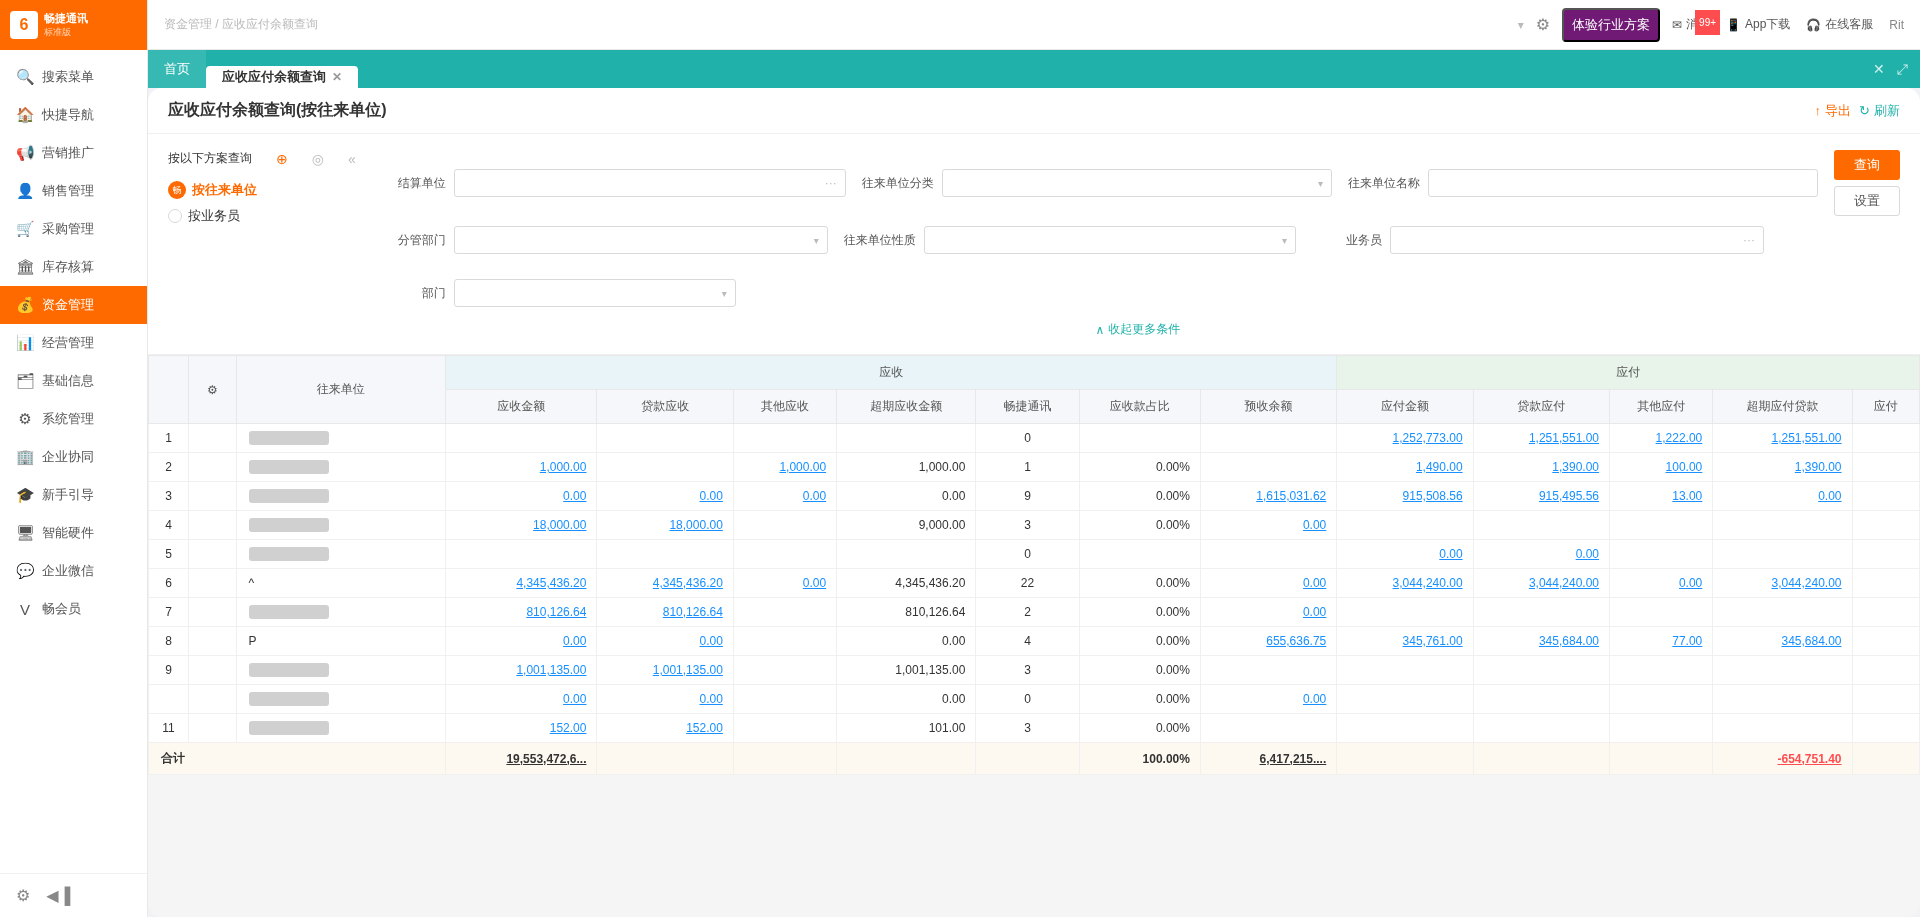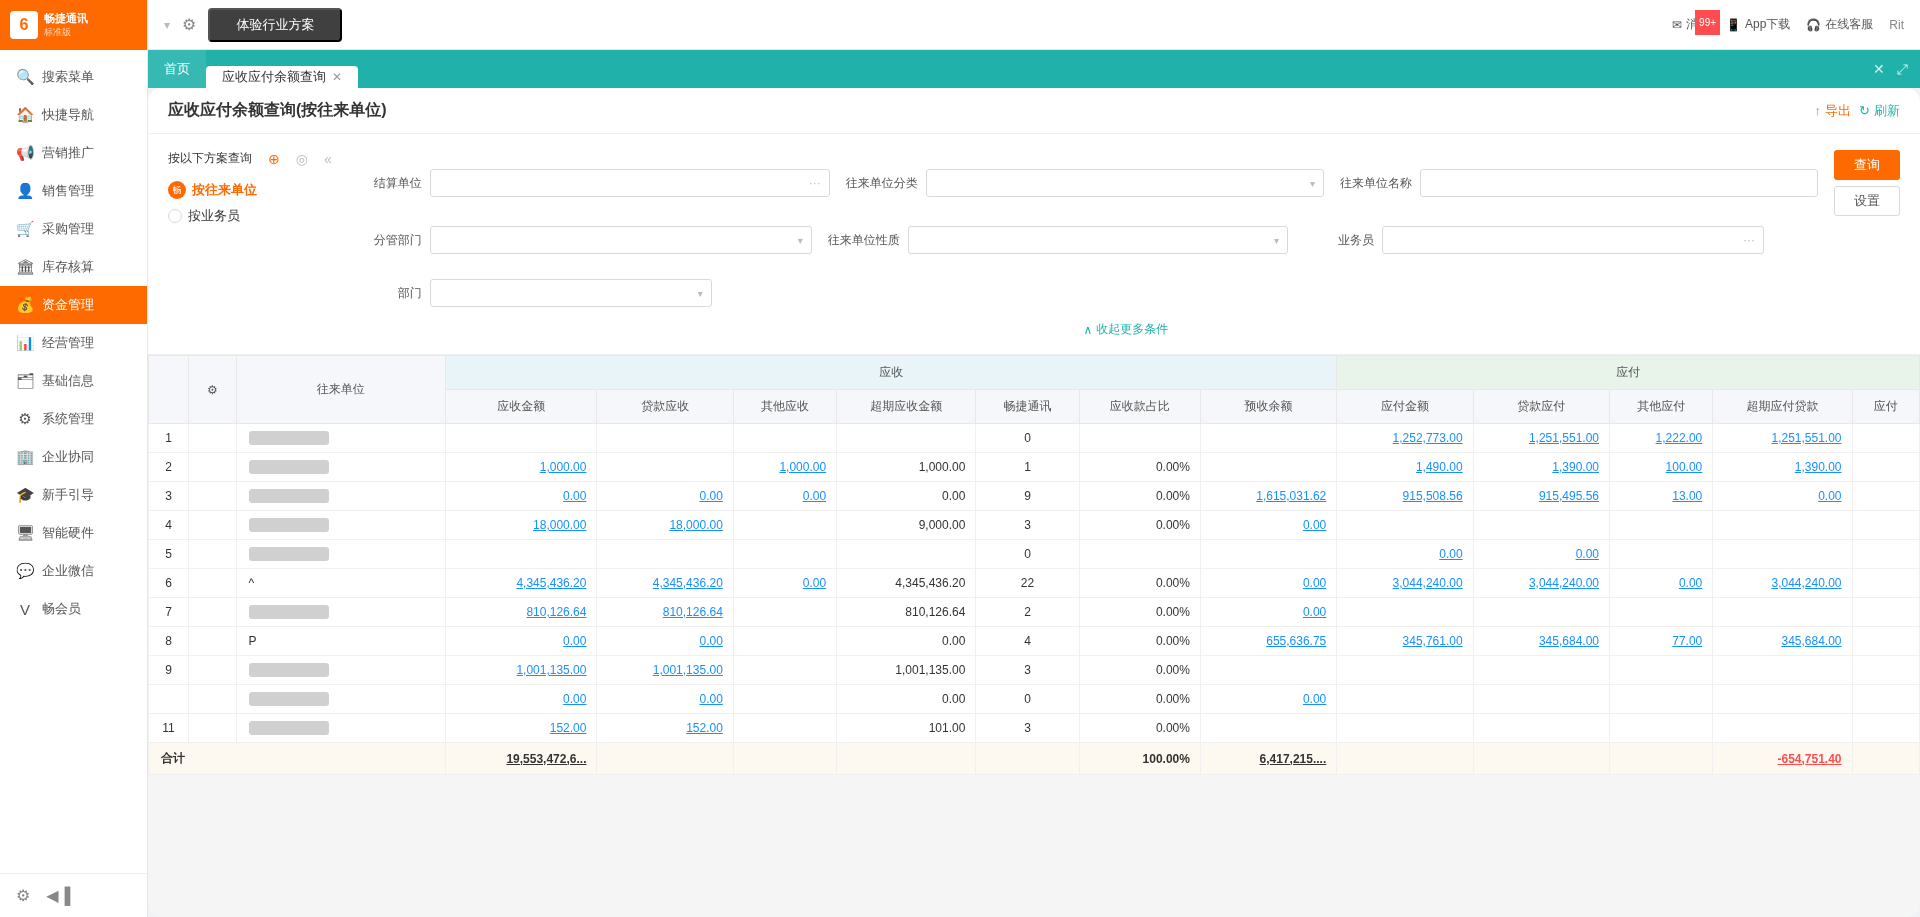"资金管理 / 应收应付余额查询" div.topbar-breadcrumb { html: none -> <div> <span>资金管理 / 应收应付余额查询</span> </div> }
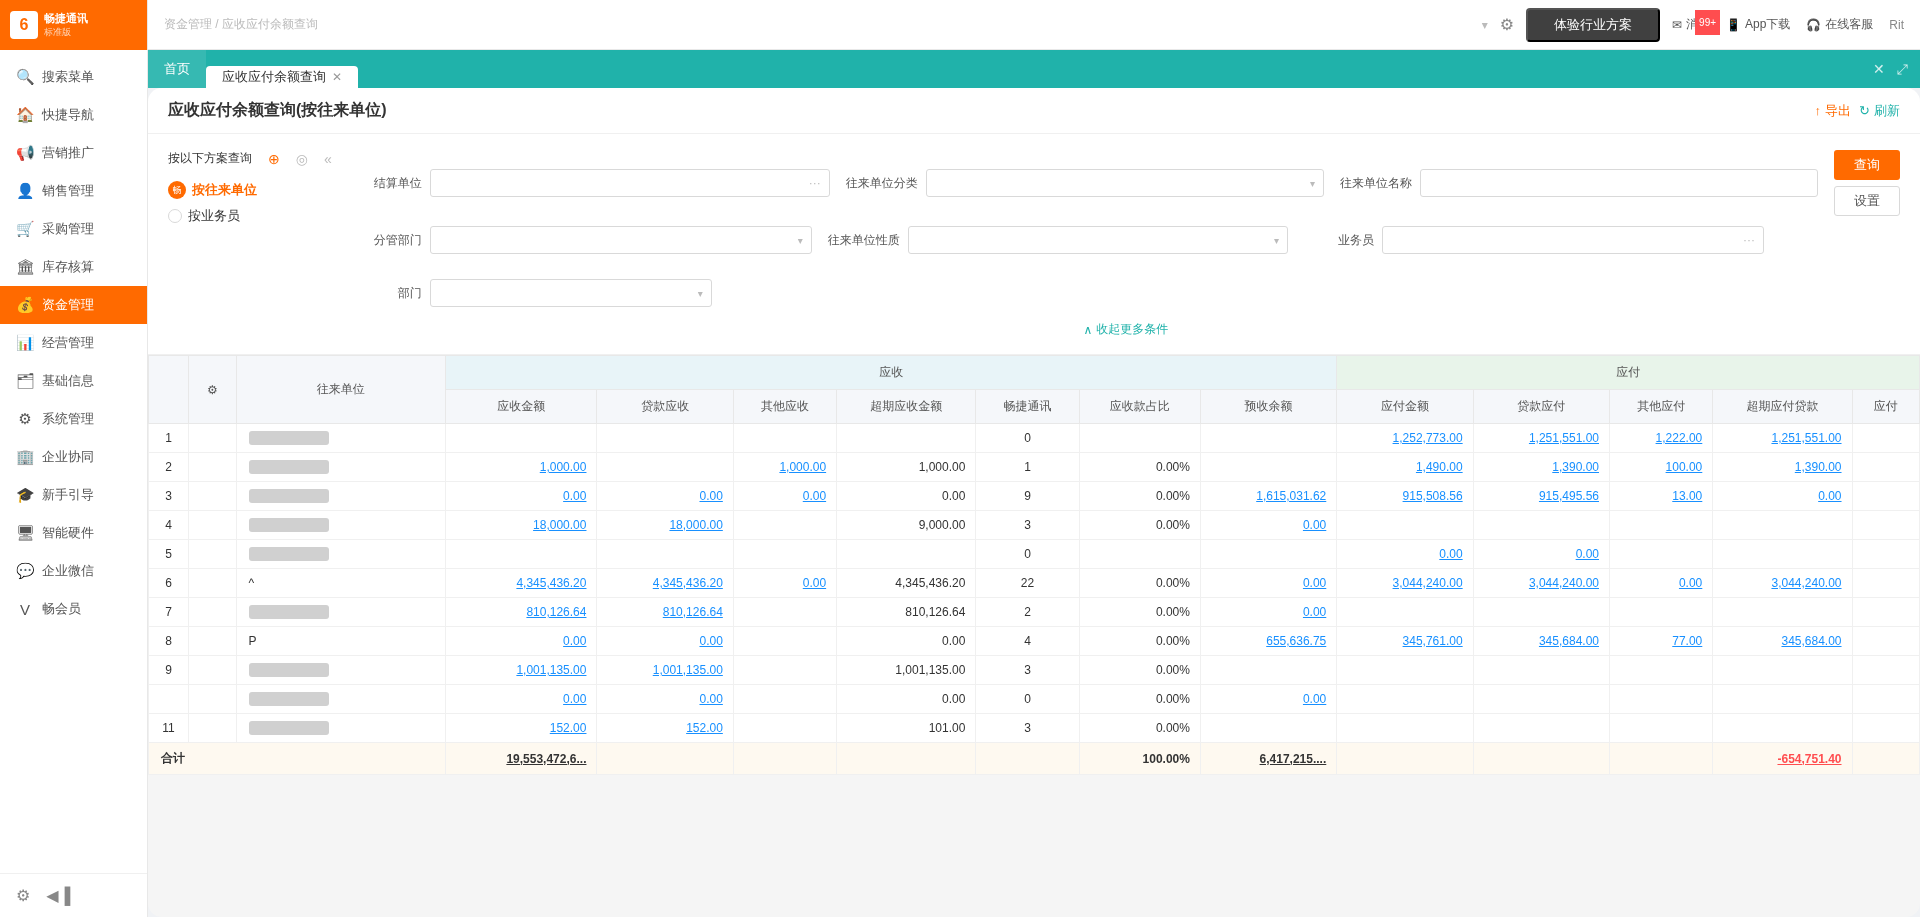"体验行业方案" .topbar-promo { background: #404040 -> #701a75; padding: 6px 26px -> 6px 8px }
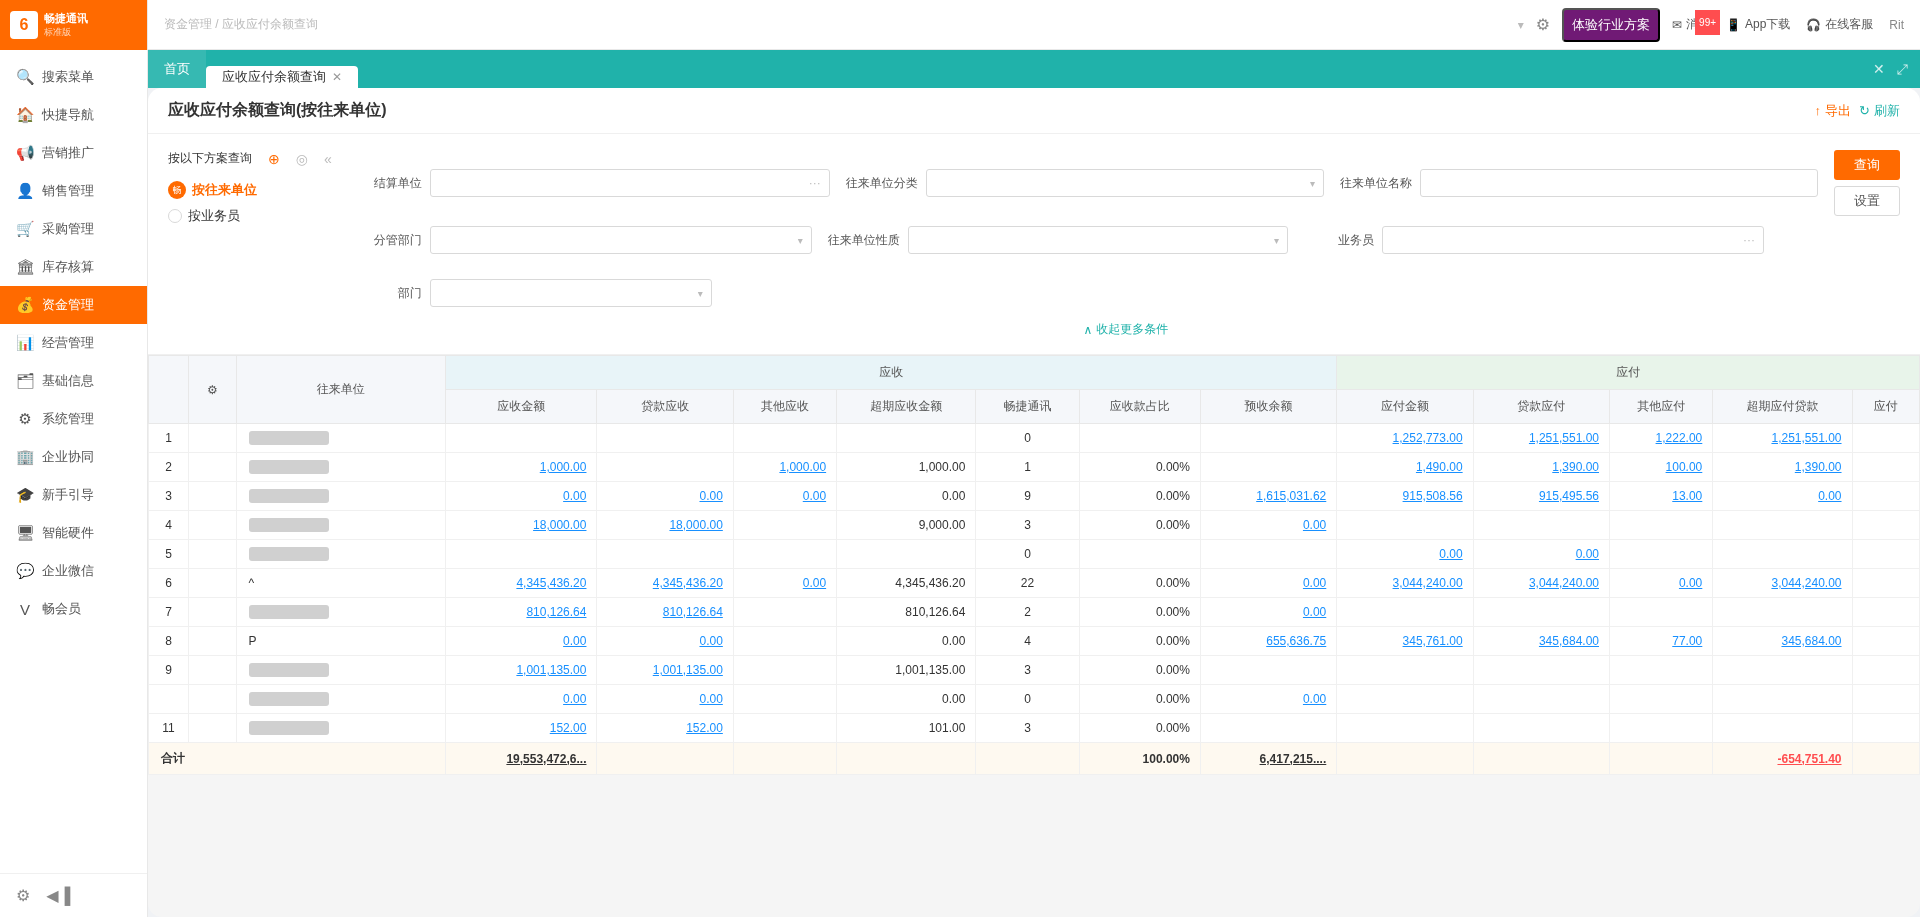"应收应付余额查询" .tab-item.active { font-weight: none -> bold }
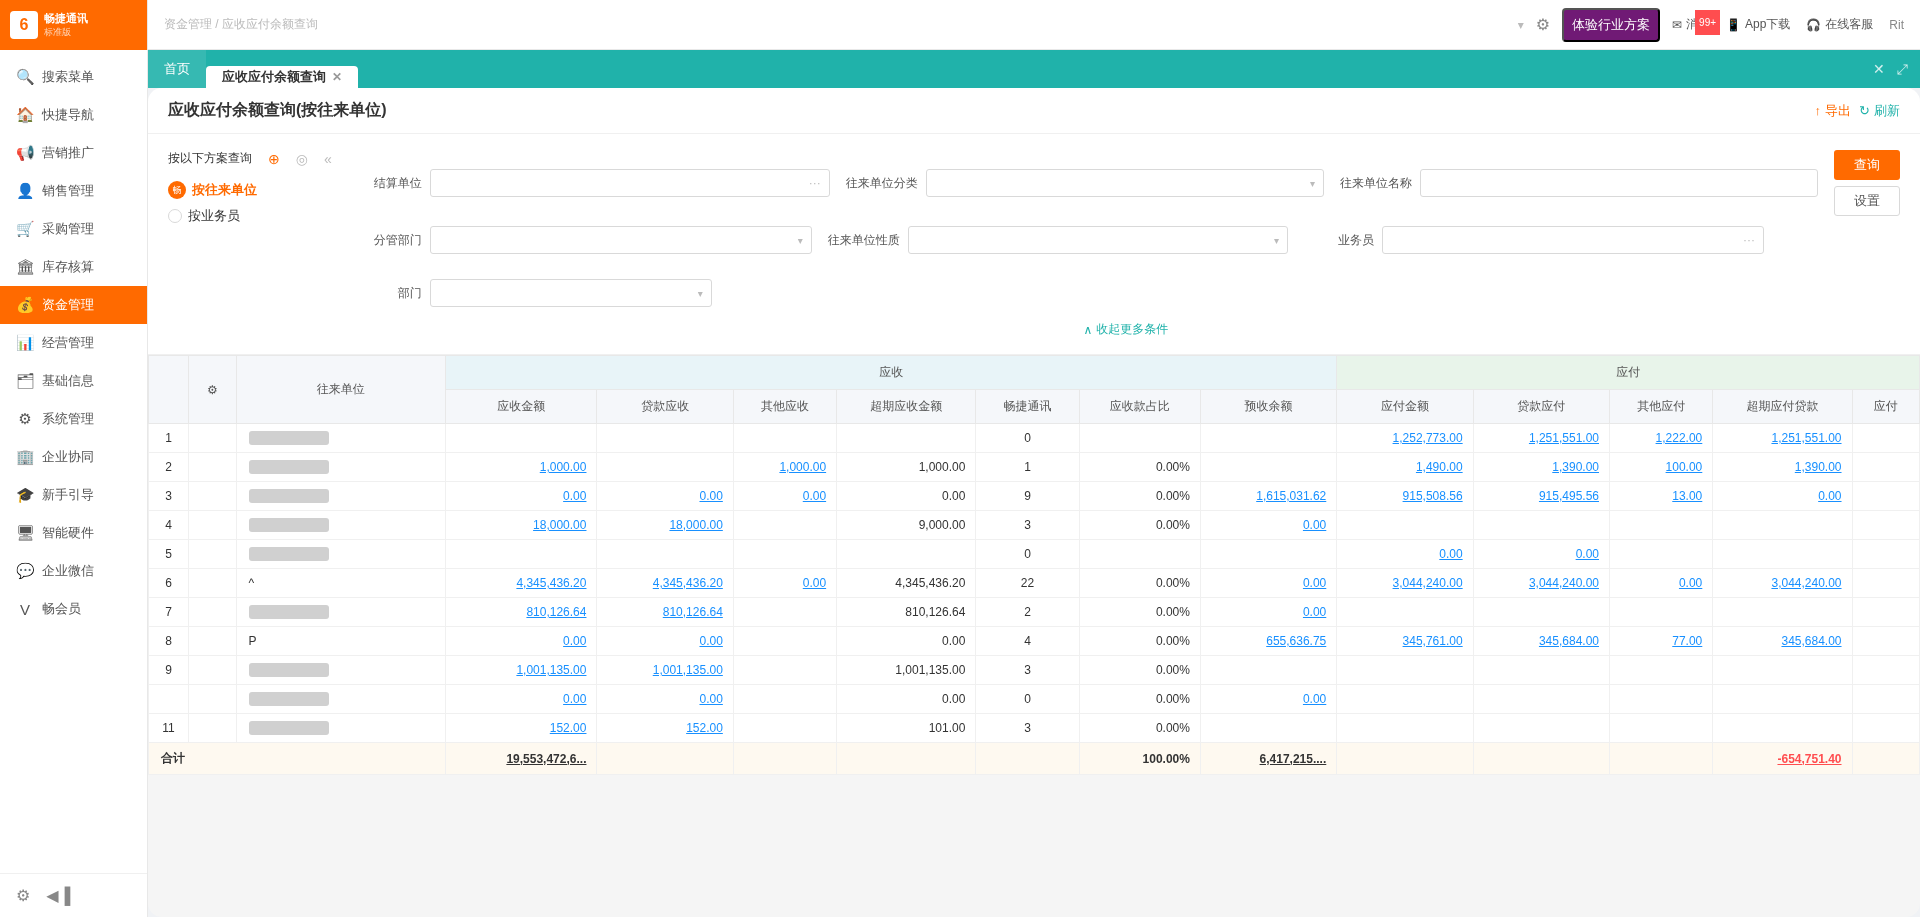"按以下方案查询" .search-toolbar { gap: 16px -> 24px }
